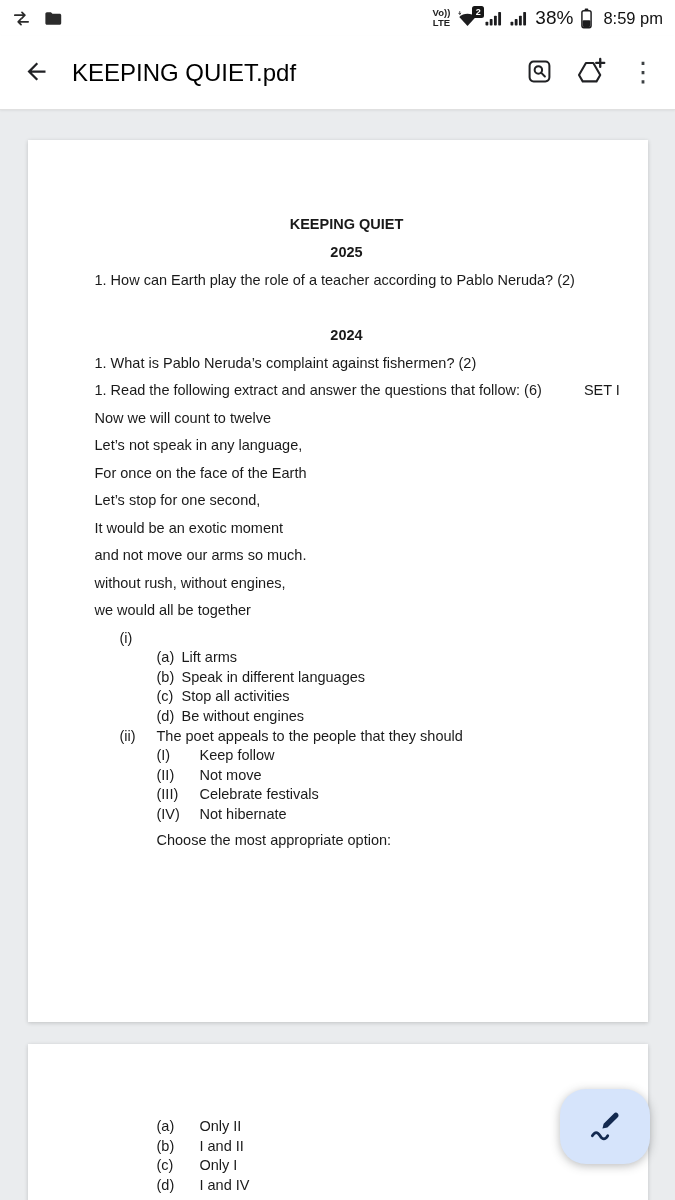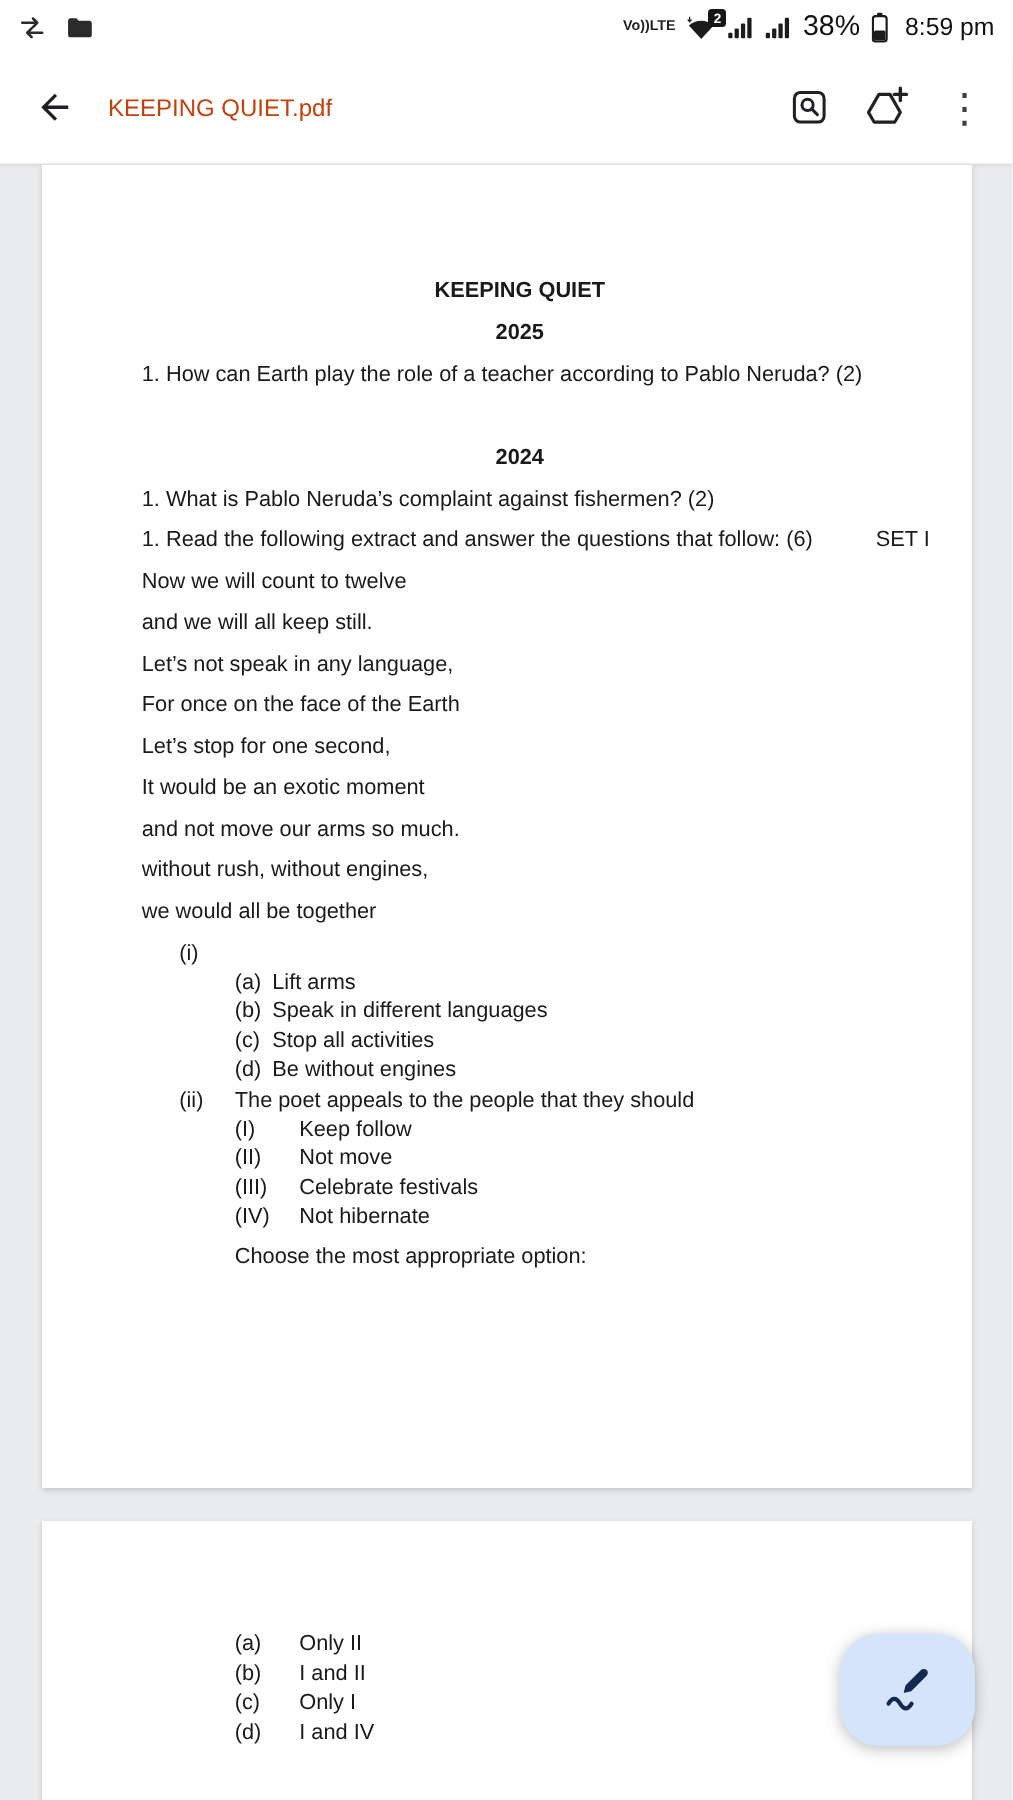"Vo))" .volte { flex-direction: row -> column }
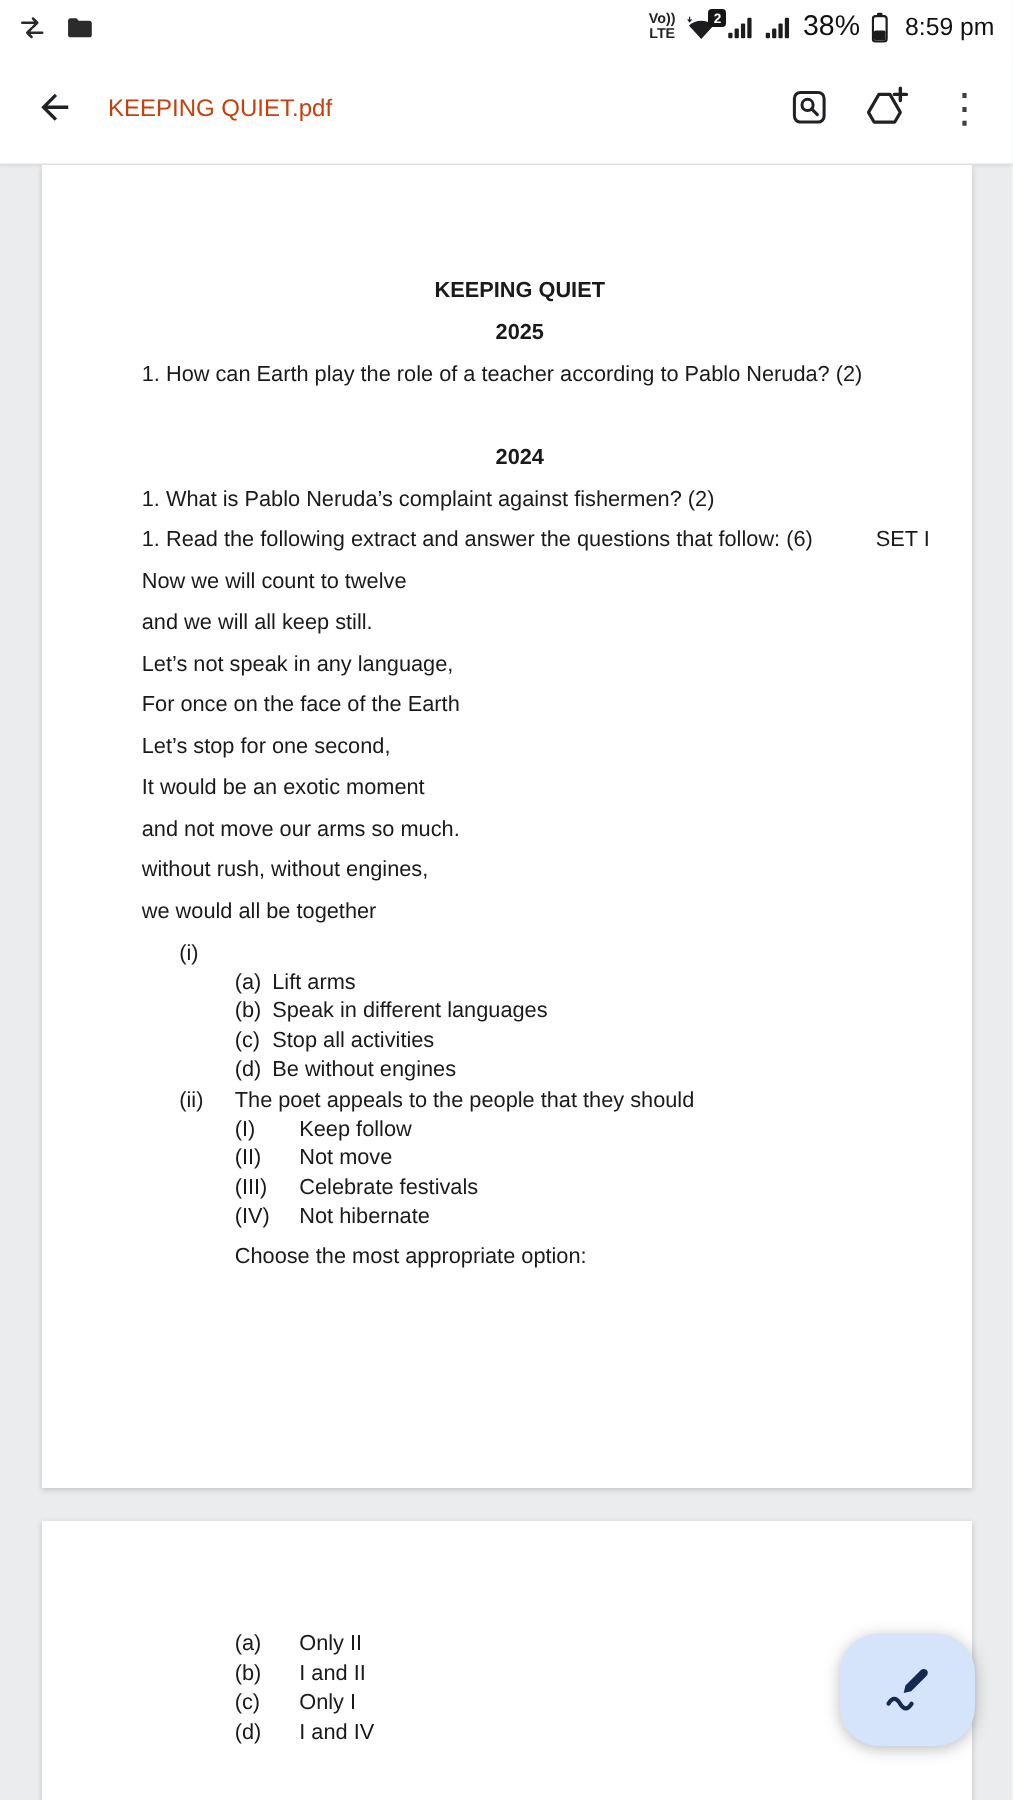"KEEPING QUIET.pdf" .doc-title { color: #c2410c -> #000000; font-size: 16px -> 24px }
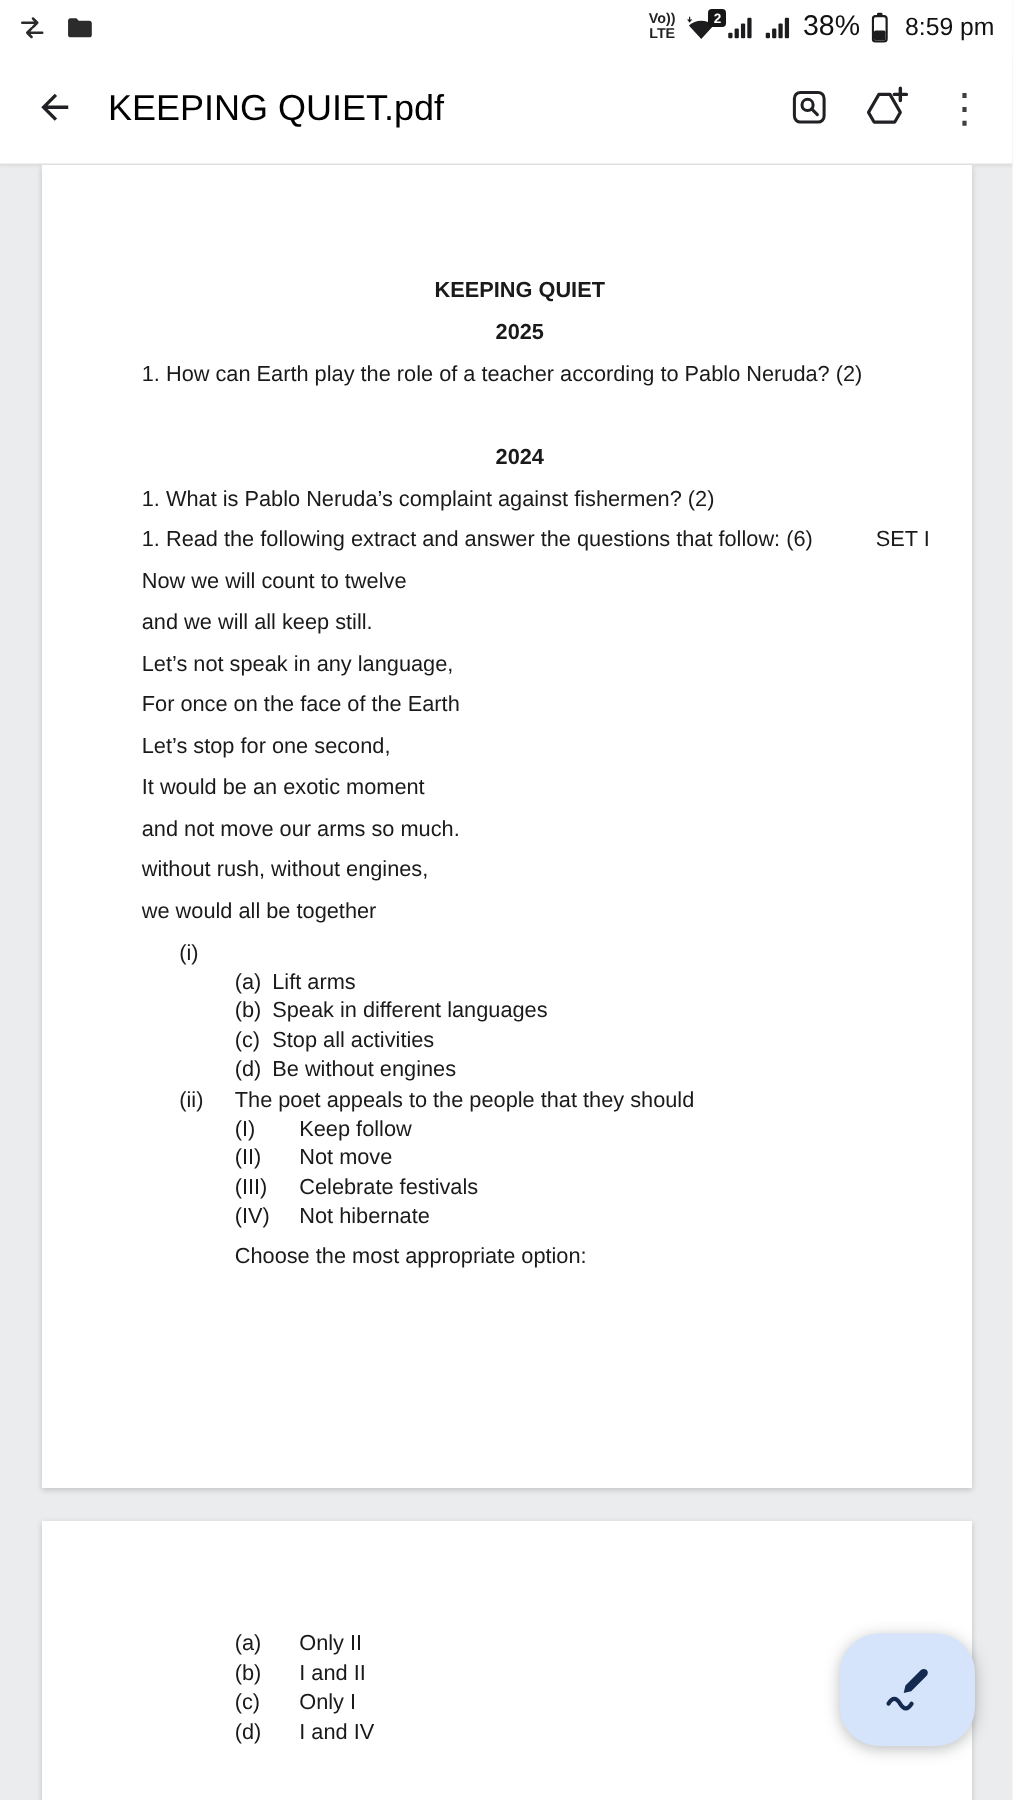"KEEPING QUIET" .page1 { margin-top: none -> 30px }
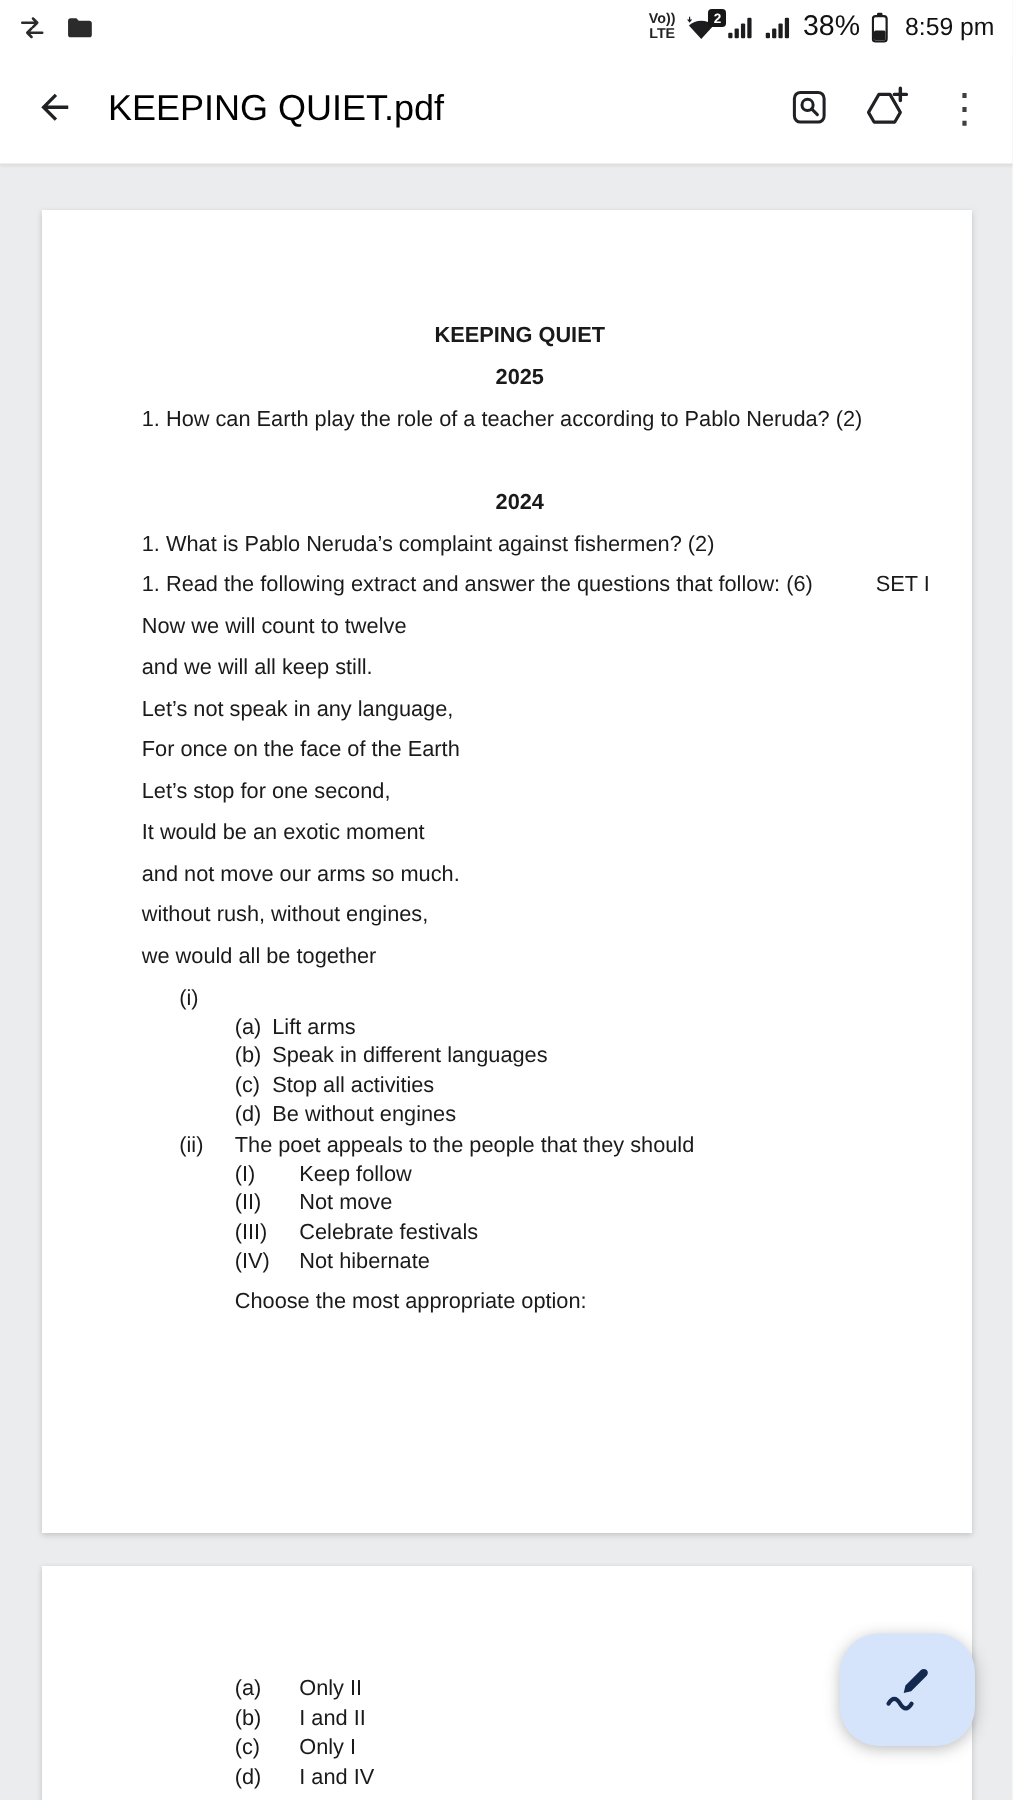"and we will all keep" div.poem { html: <div>and we will all keep still.</div> -> none }
